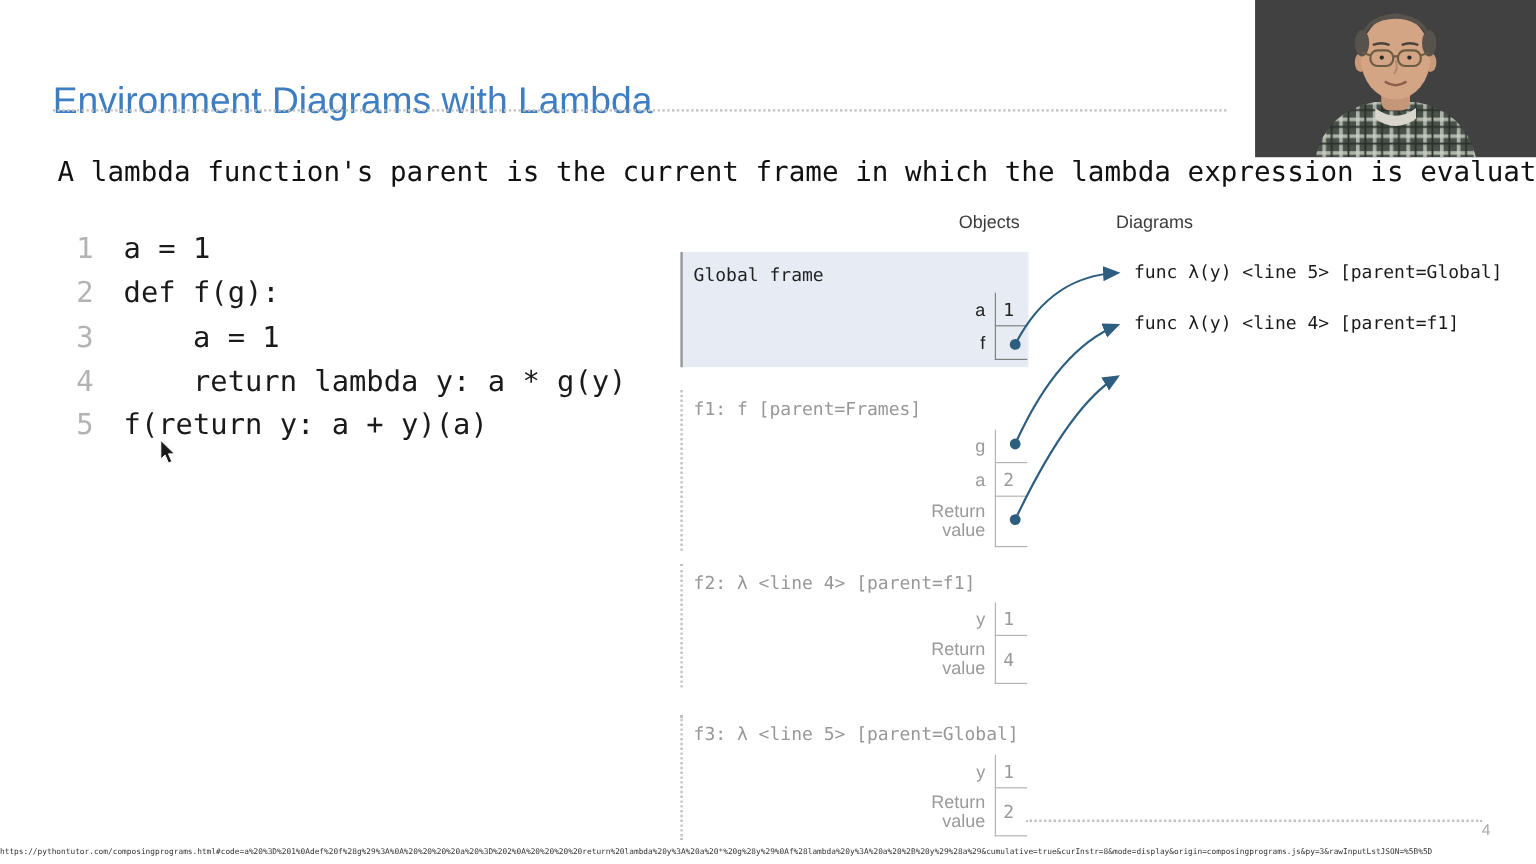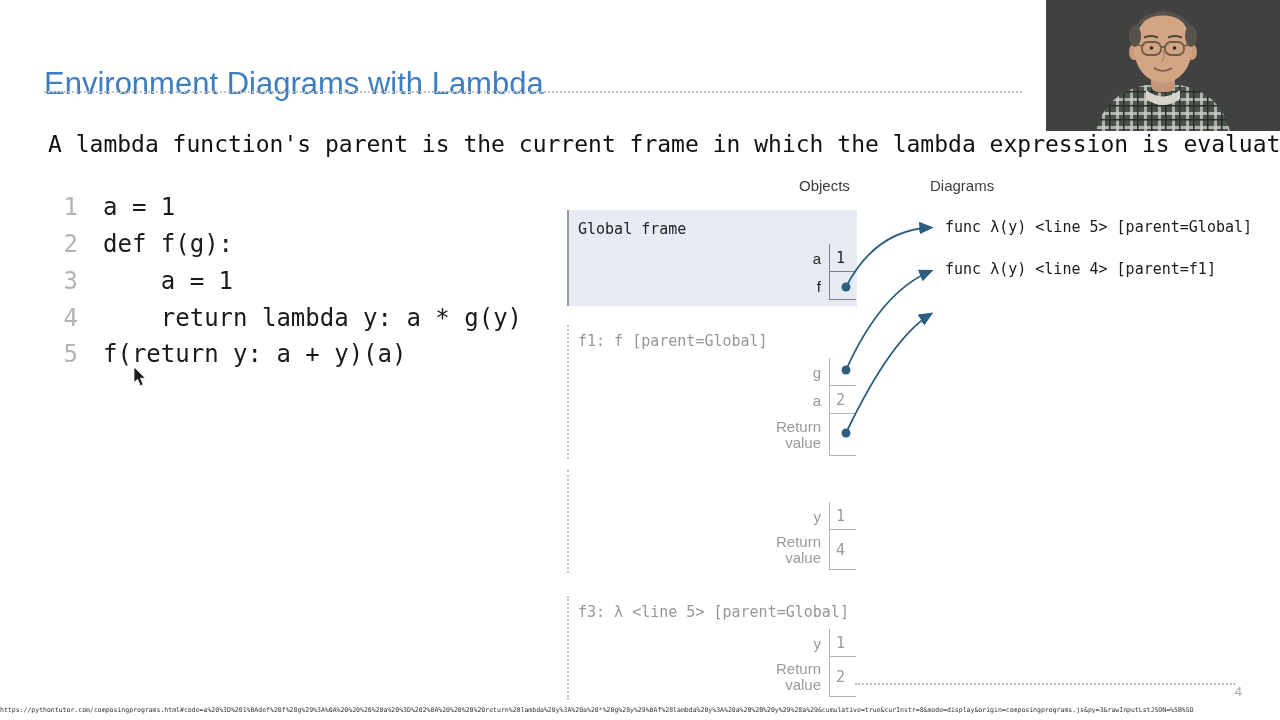"f1: f [parent=Global]" div.frame-label { text: Global -> Frames }
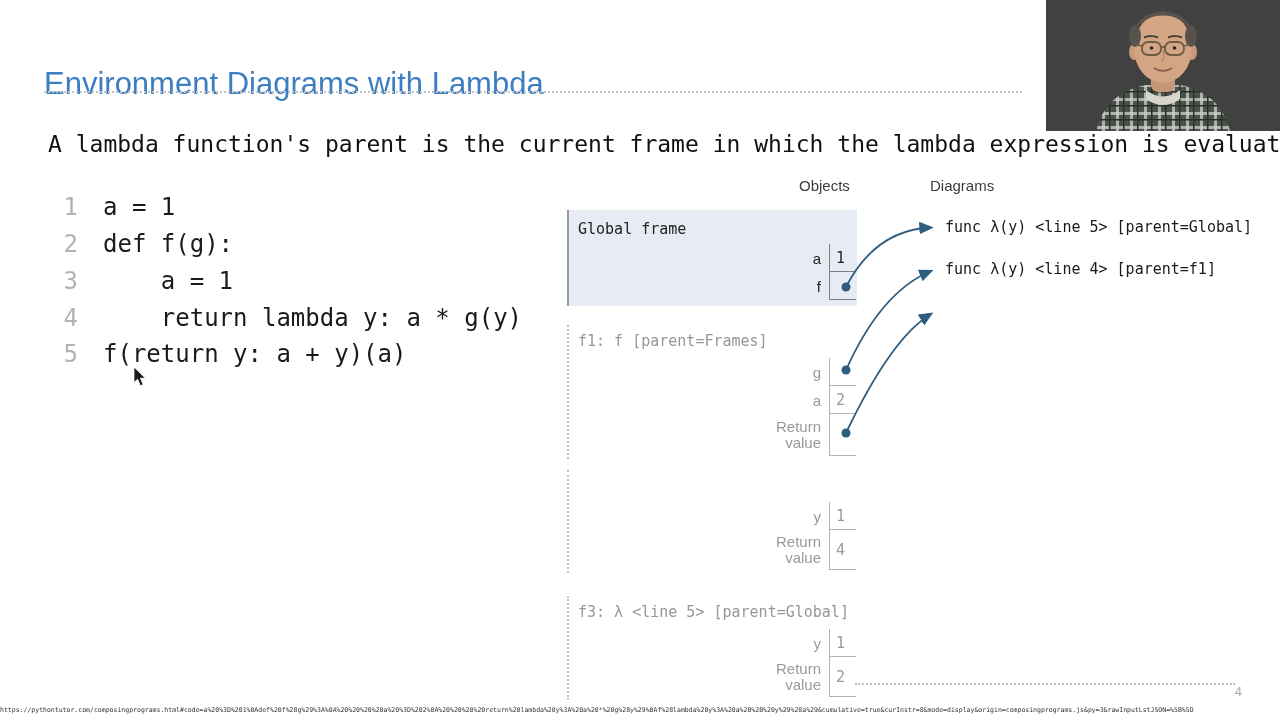"f2: λ <line 4> [parent=f1]" div.frame-label { html: none -> <div>f2: λ &lt;line 4&gt; [parent=f1]</div> }
